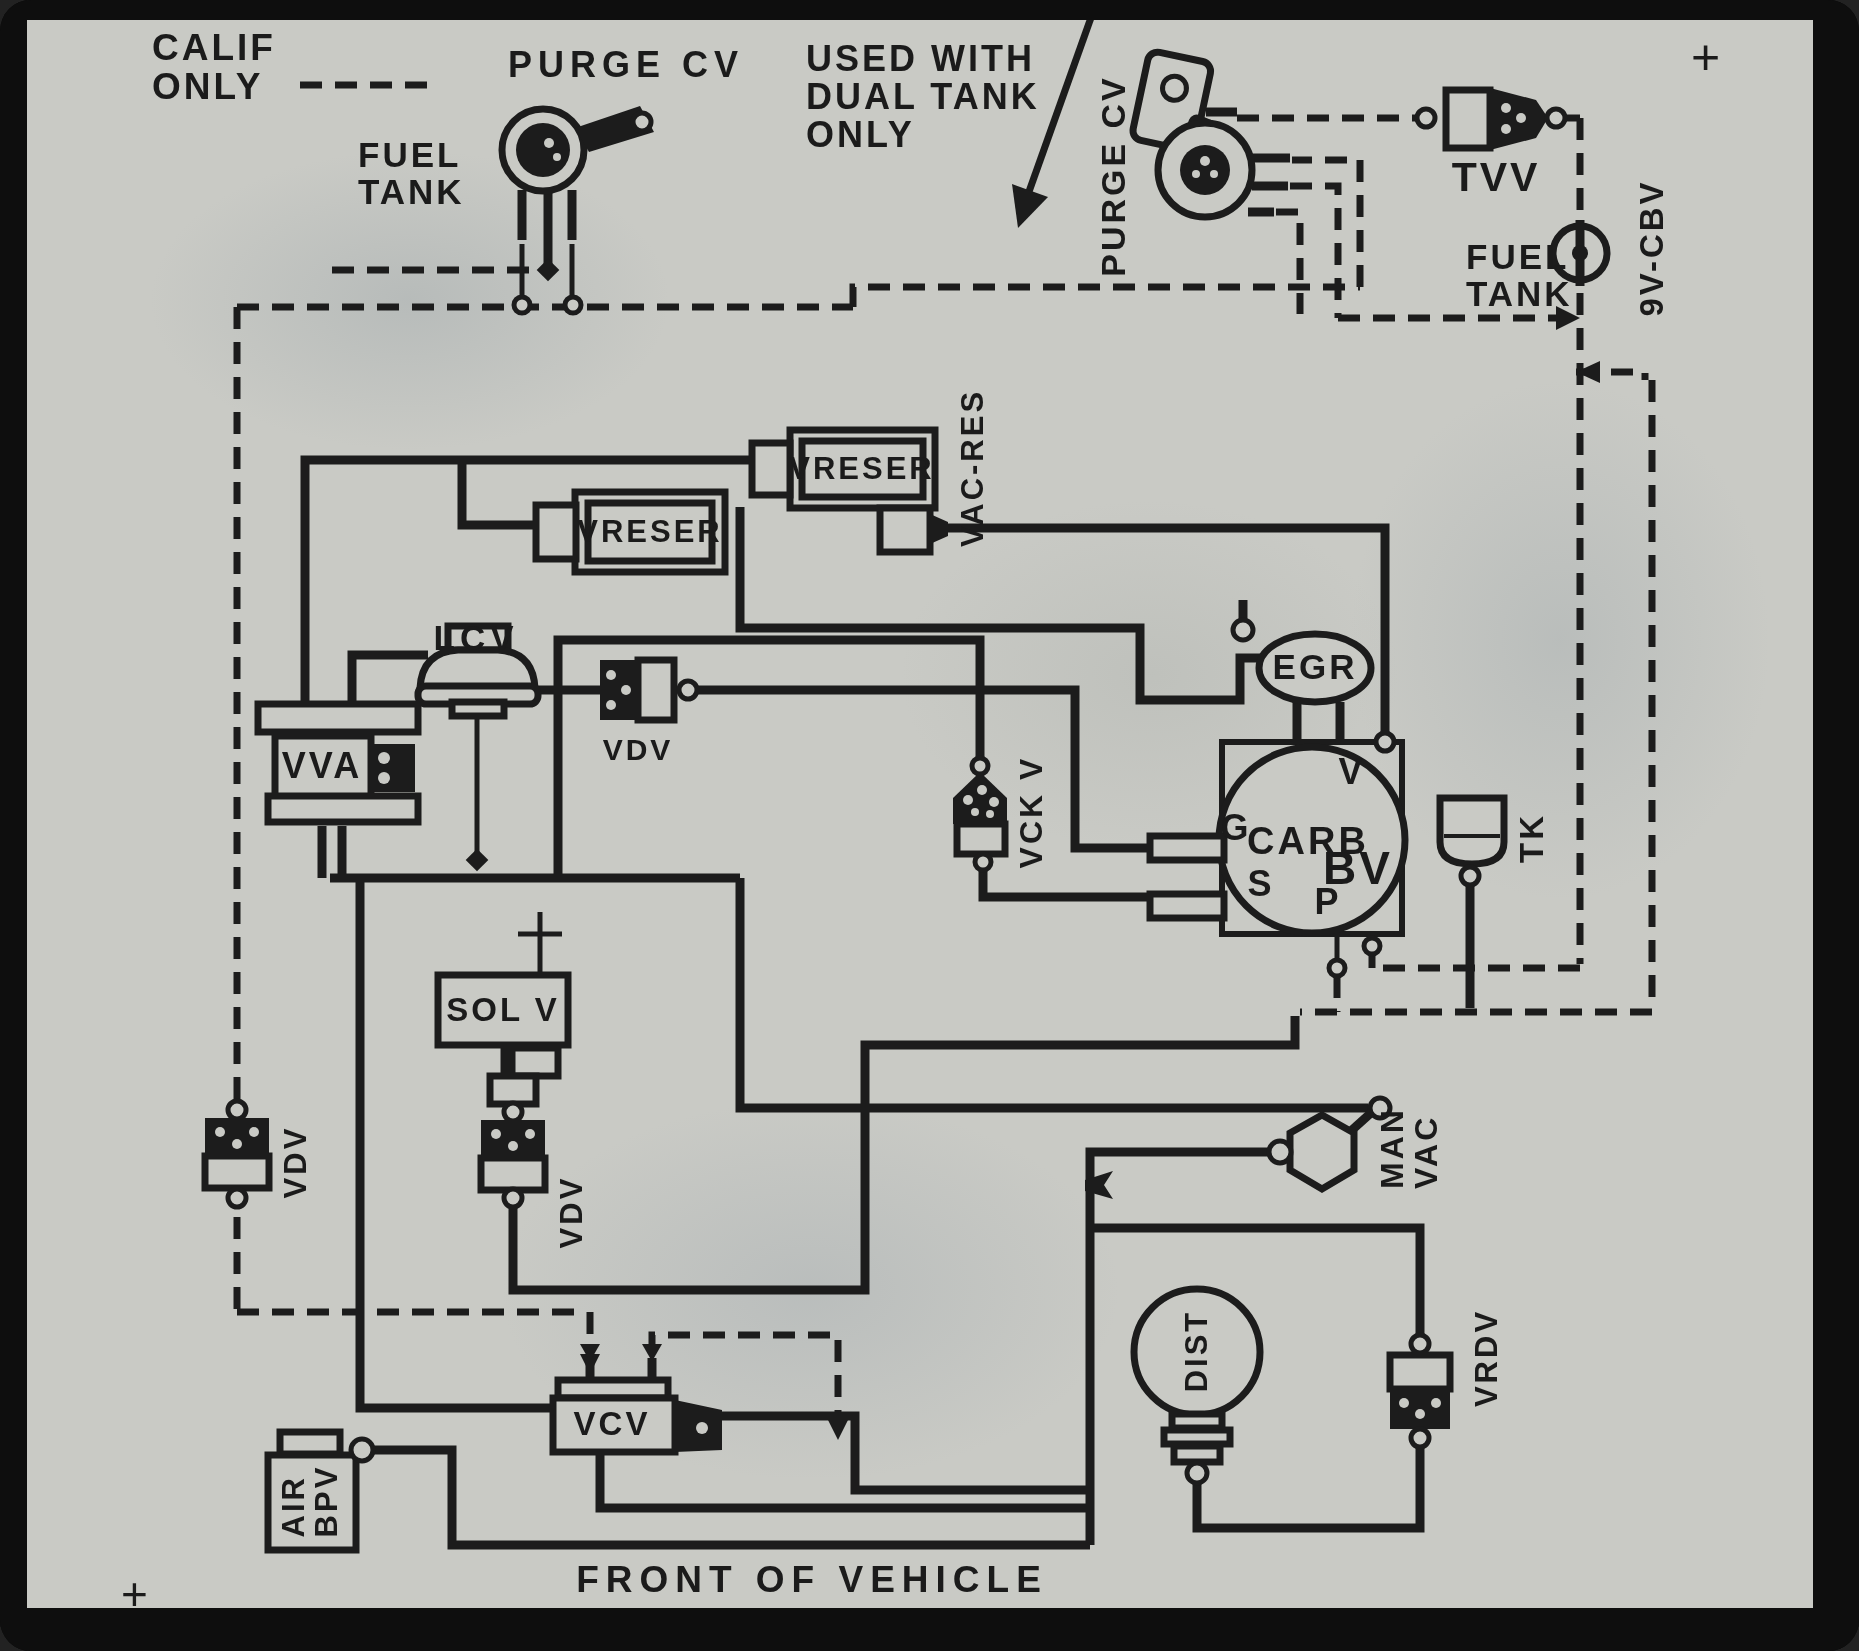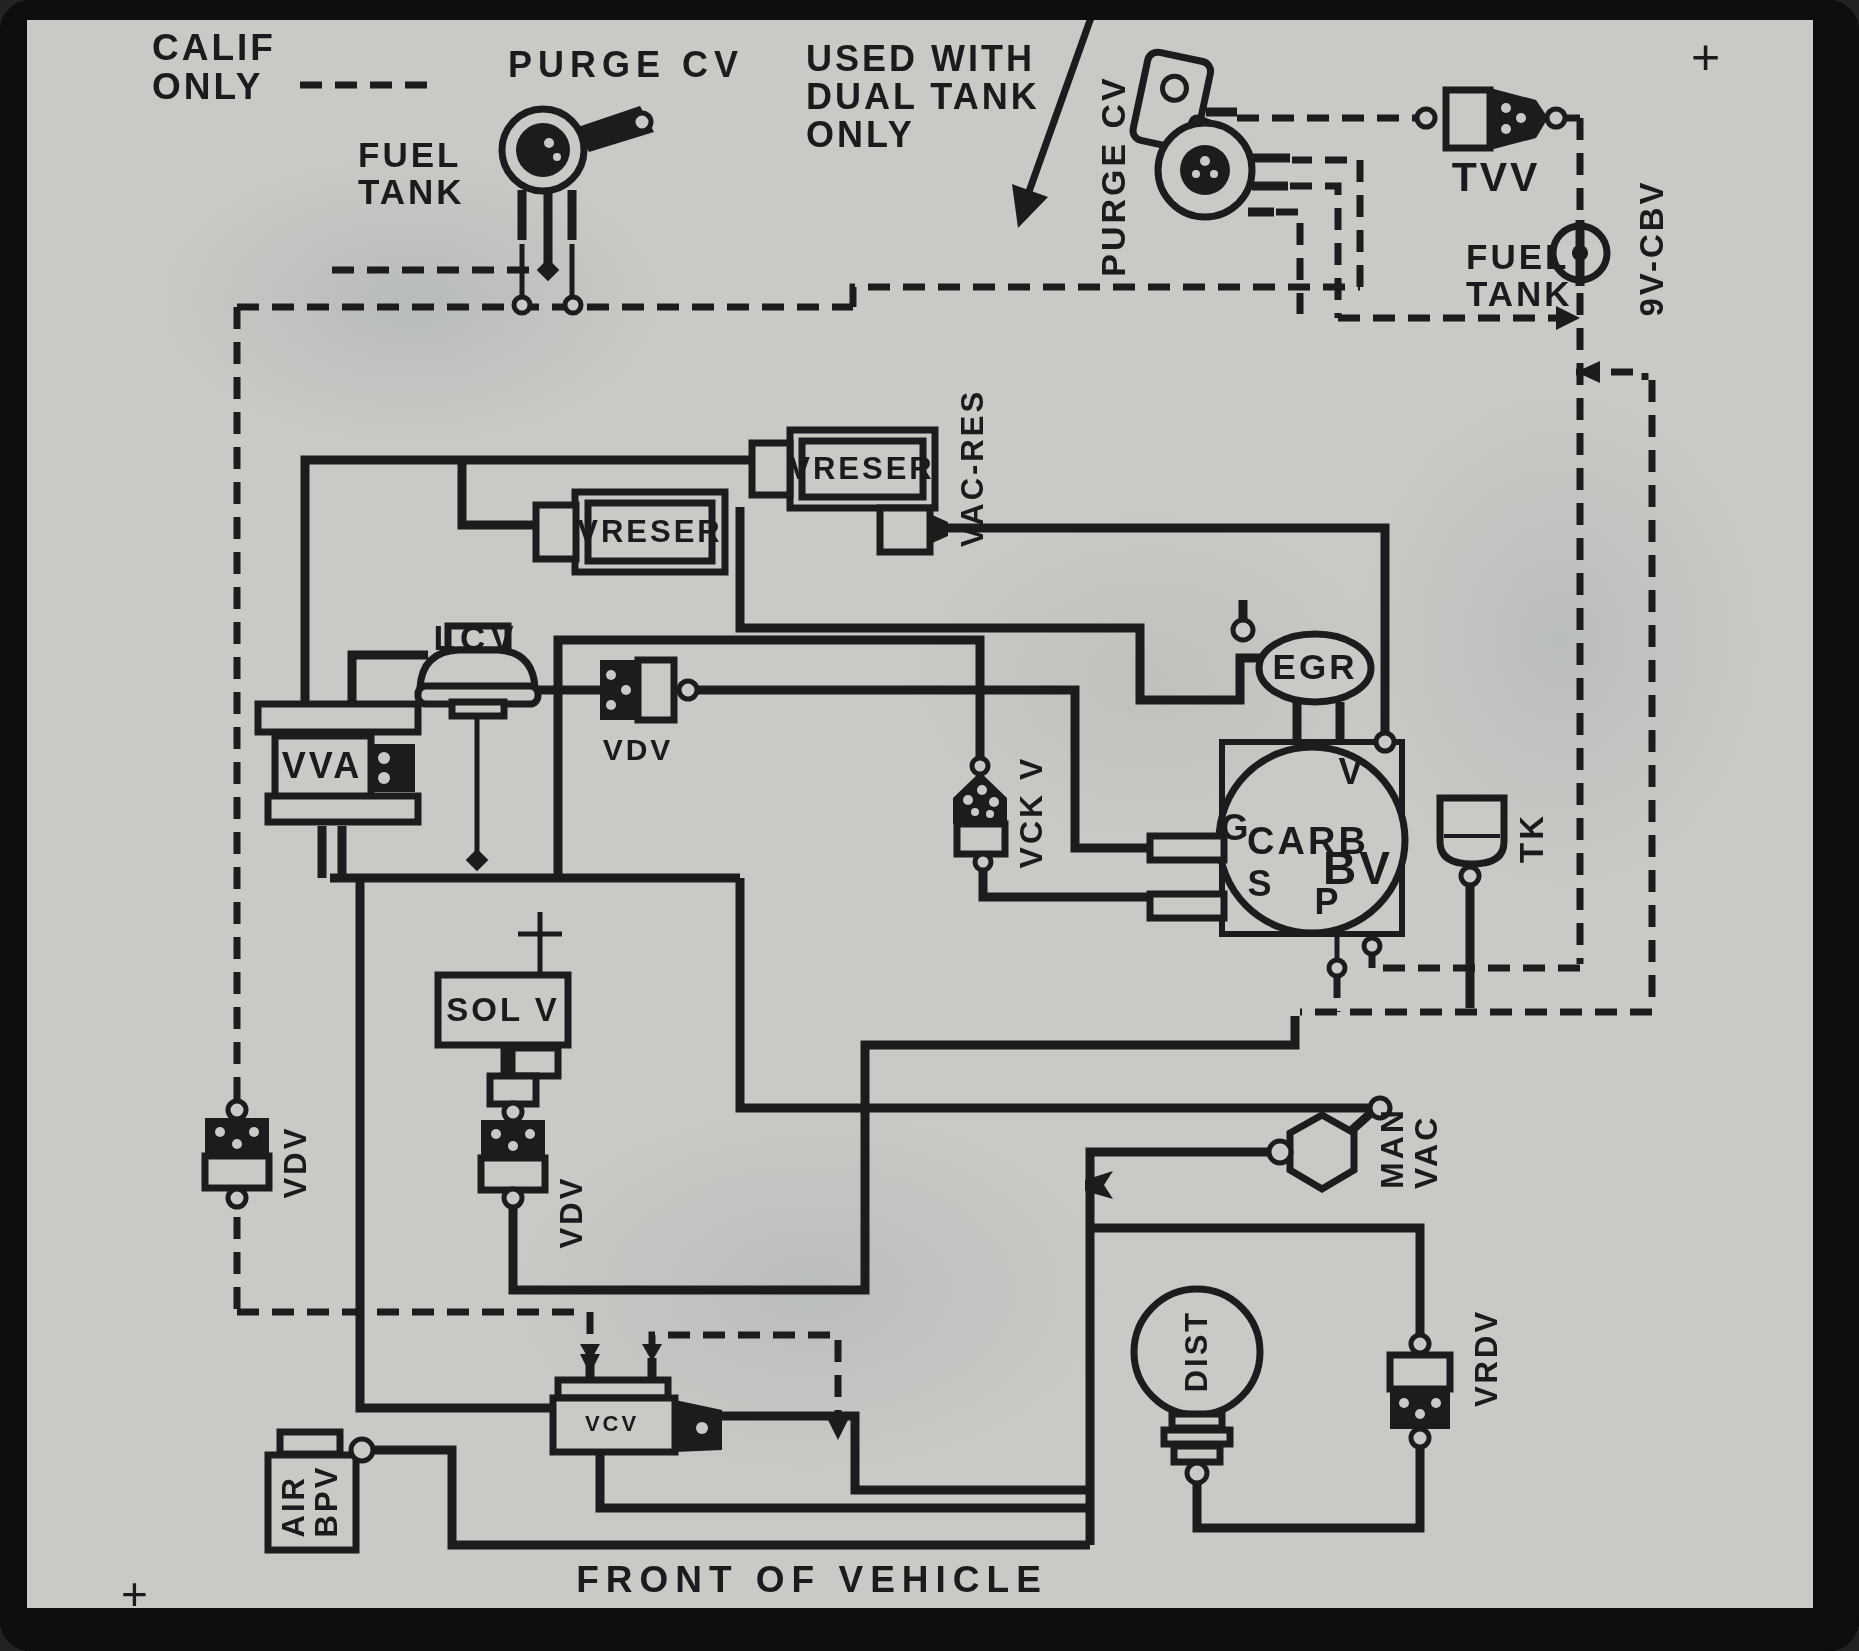"VCV" div.lbl { font-size: 22px -> 33px }
